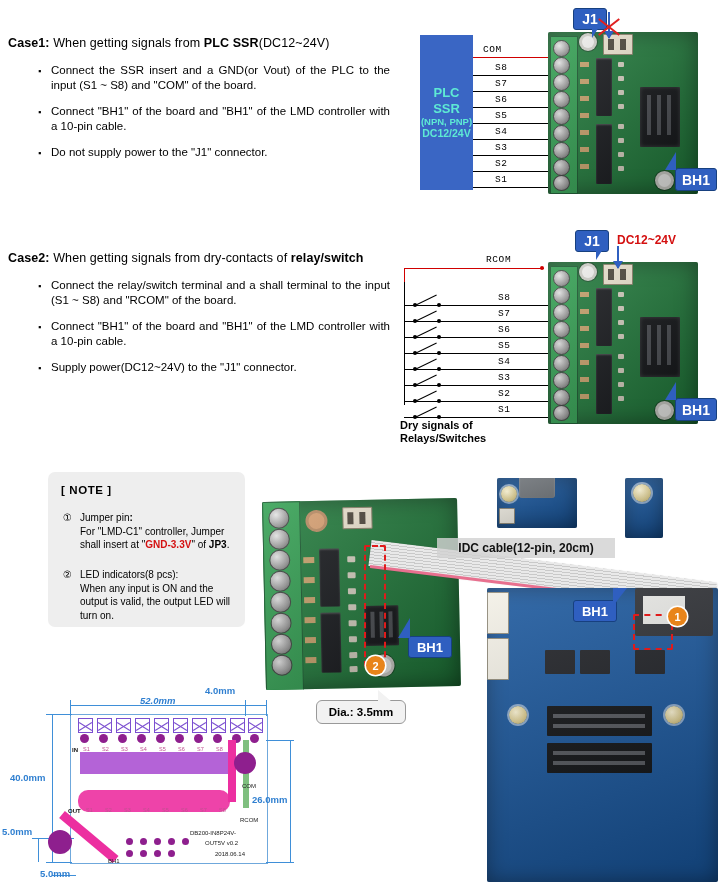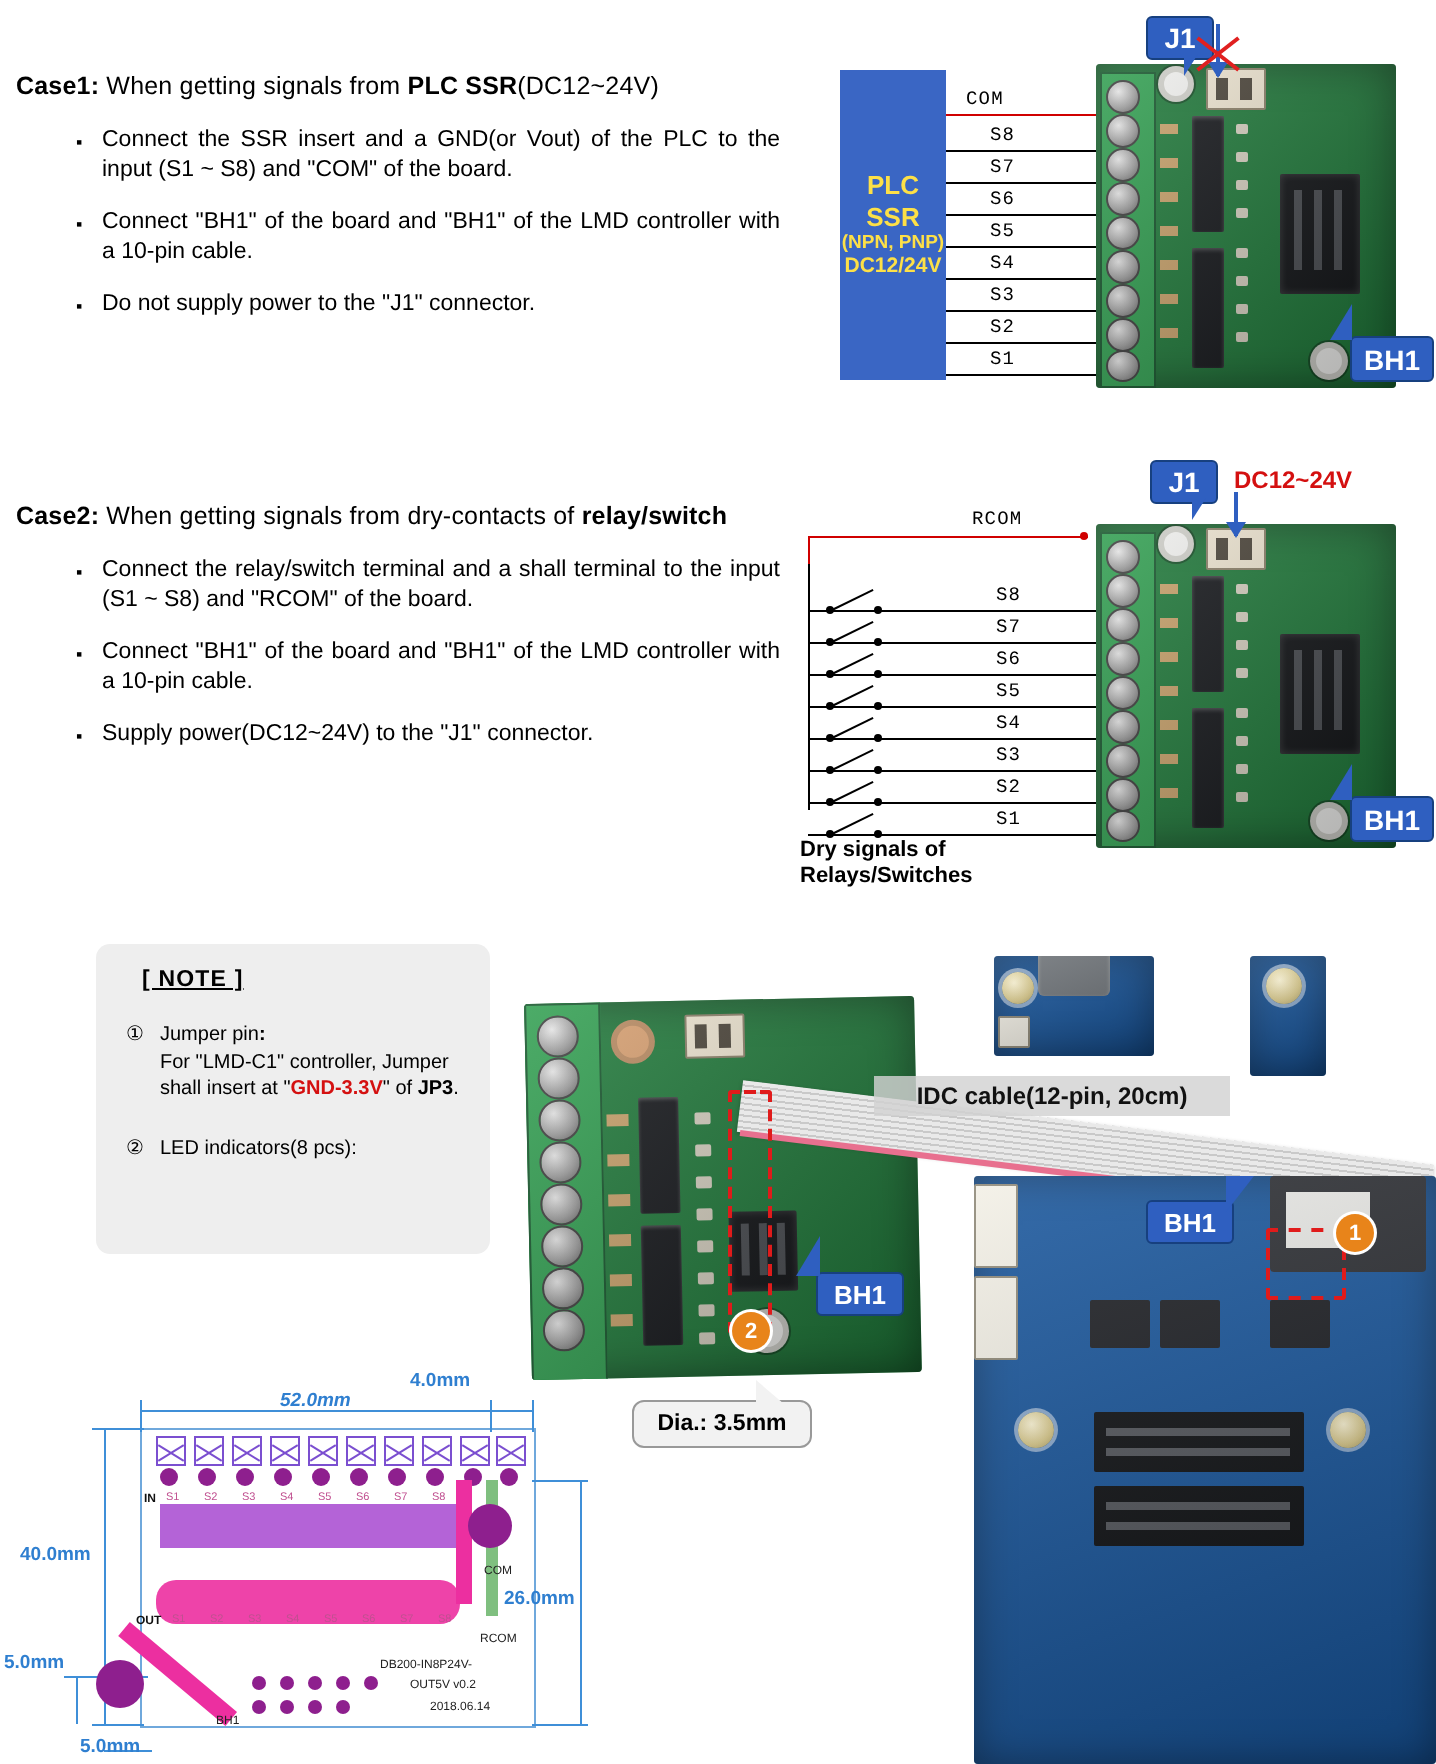"PLC" .plcbox { color: #fde047 -> #5eead4 }
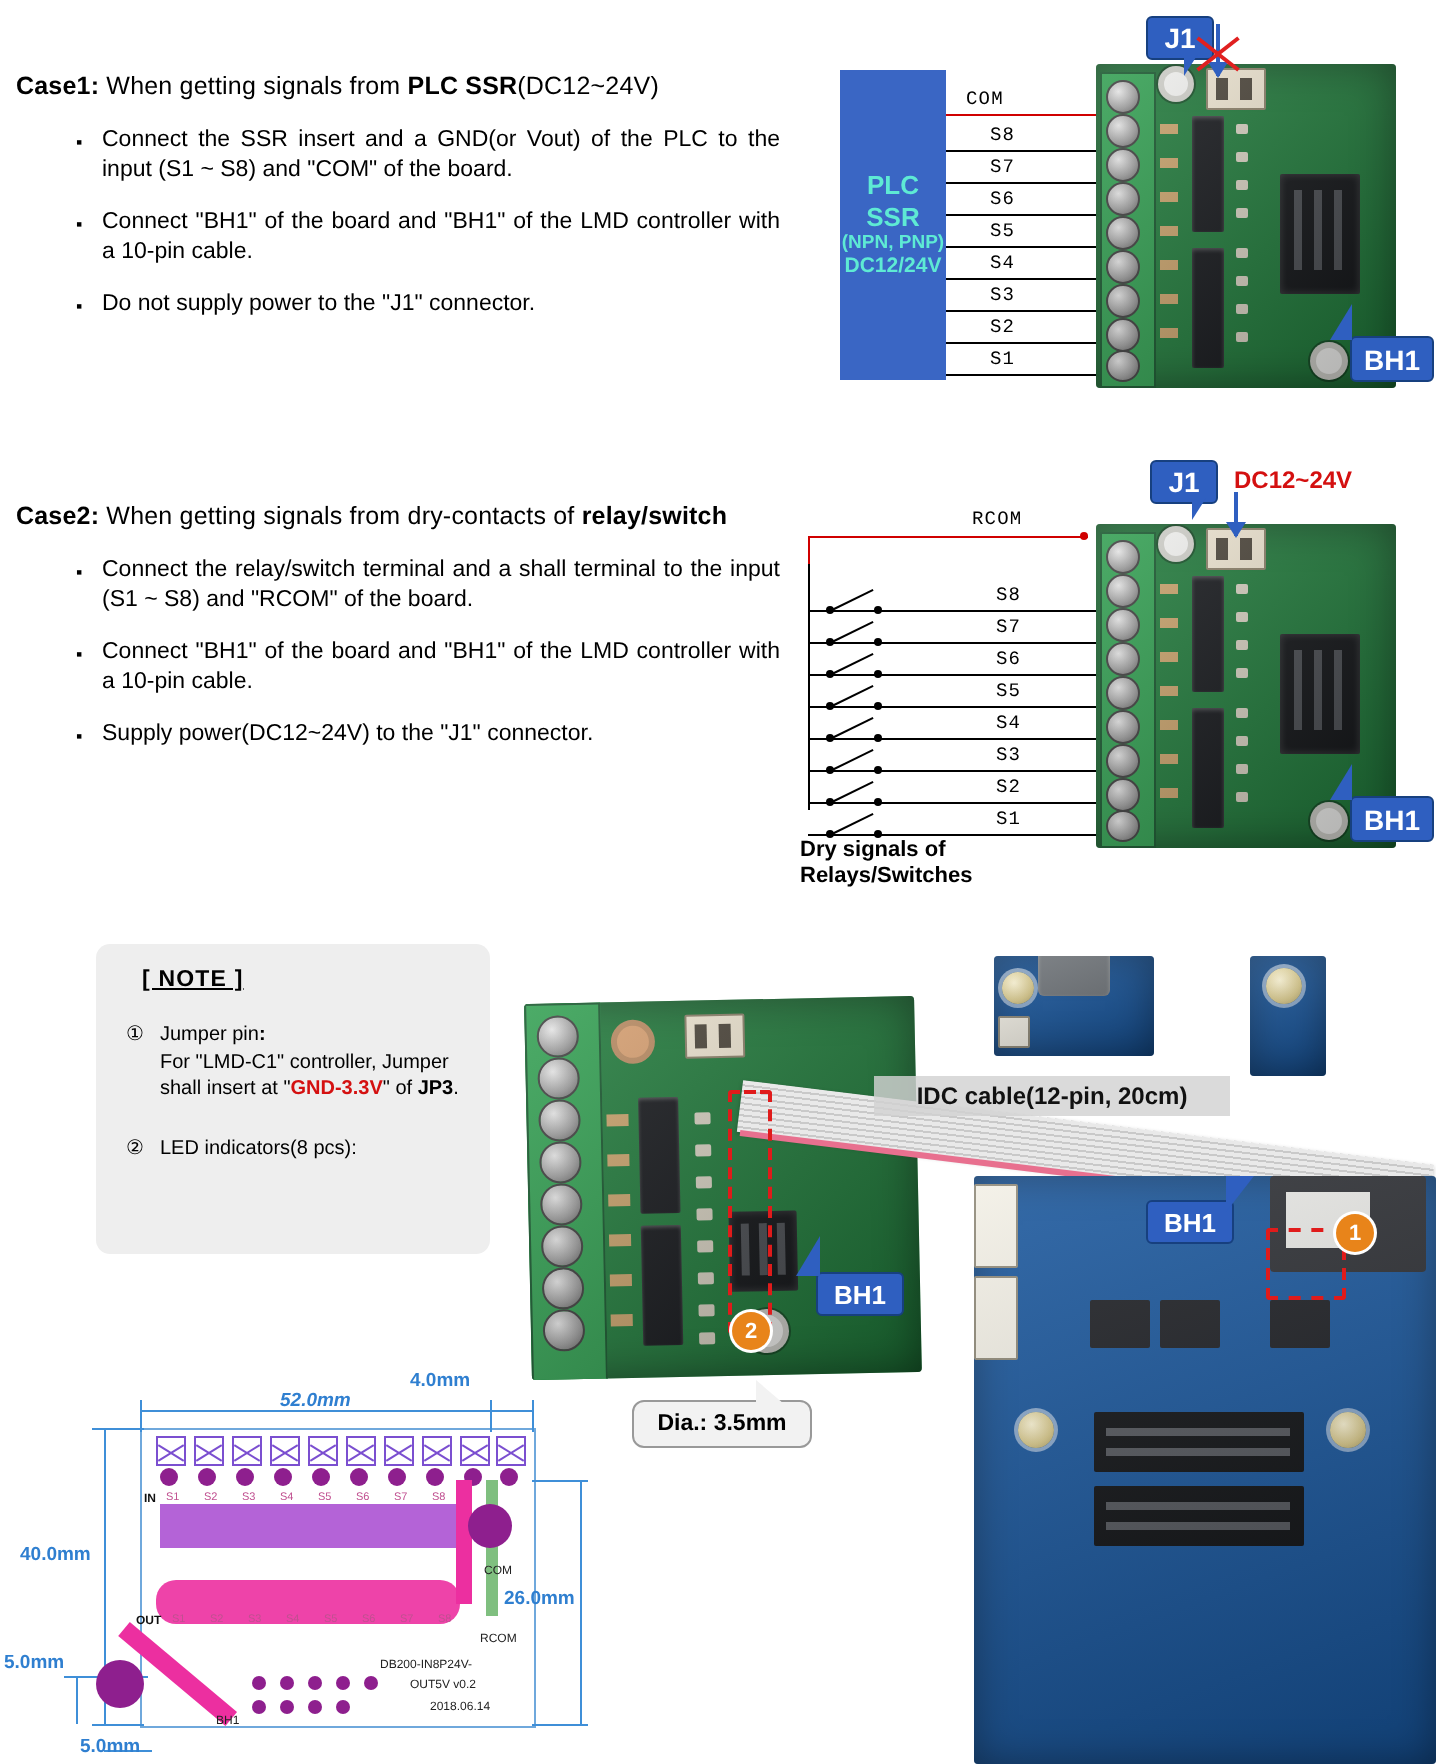"[ NOTE ]" div.note-title { left: 23px -> 13px; text-decoration: underline -> none }
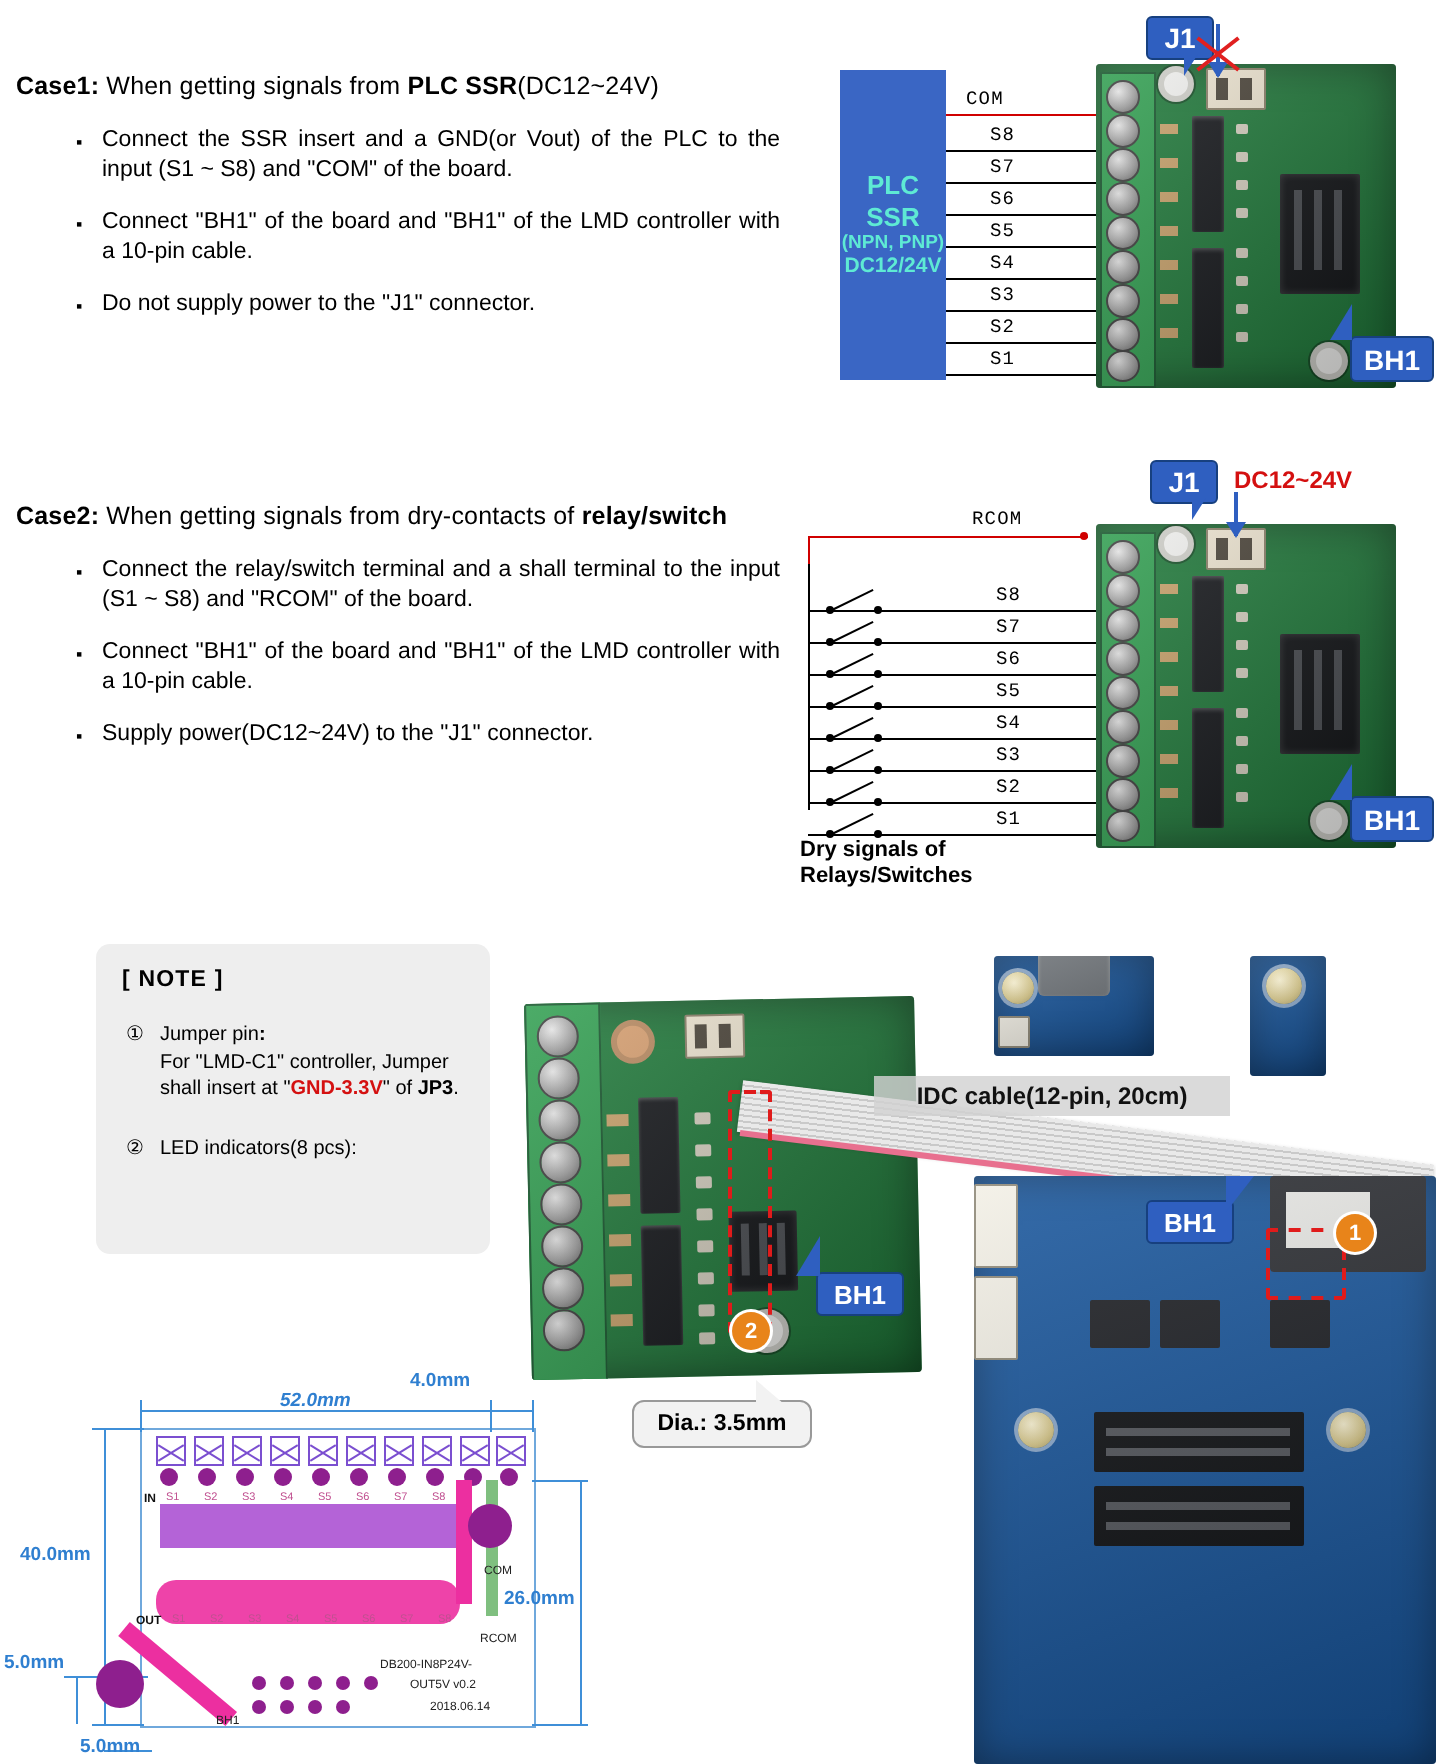"When any input is ON" span { html: none -> <span>When any input is ON and the output is valid, the output LED will turn on.</span> }
